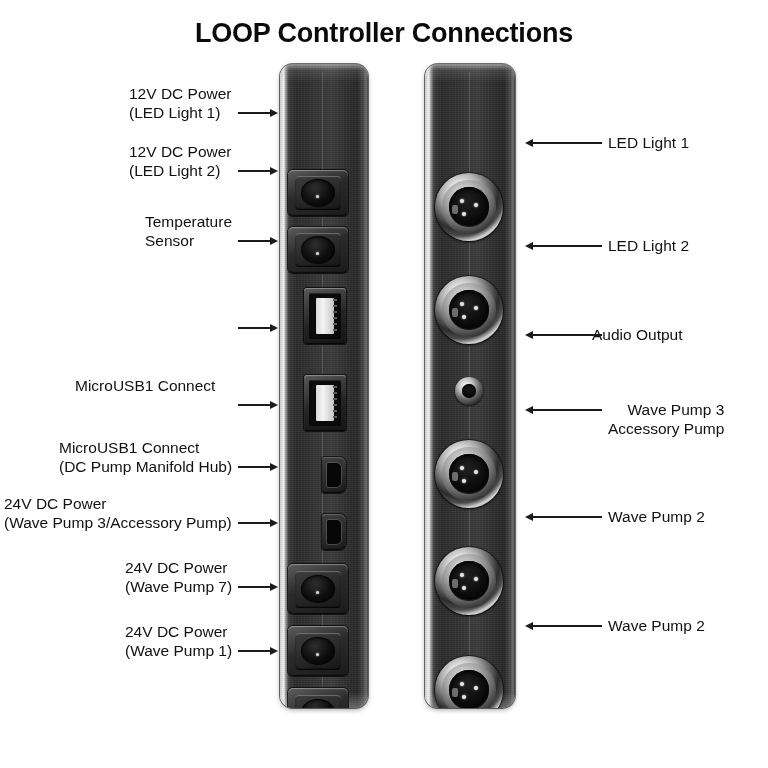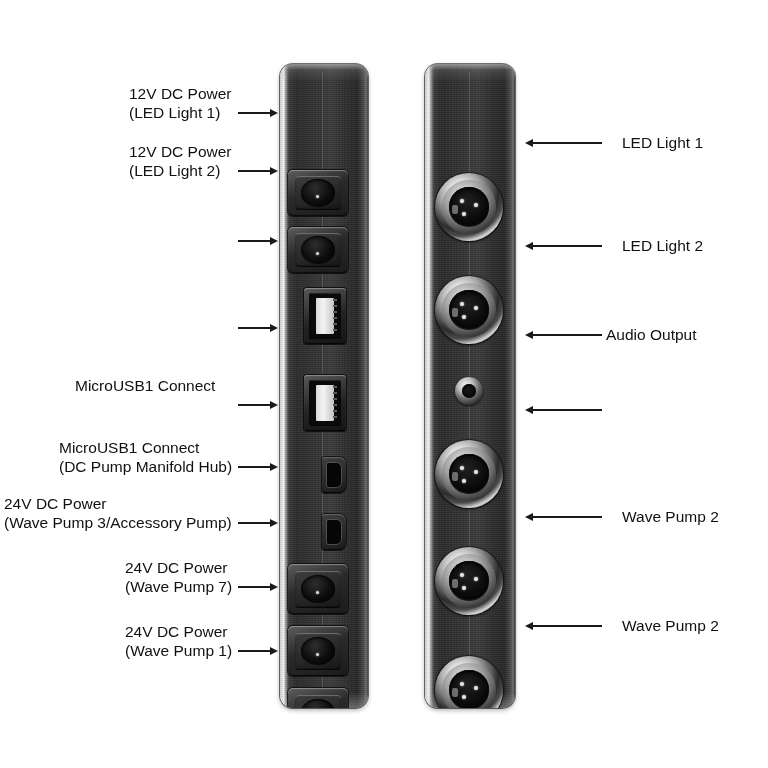"LOOP Controller Connections" div { html: none -> <div>LOOP Controller Connections</div> }
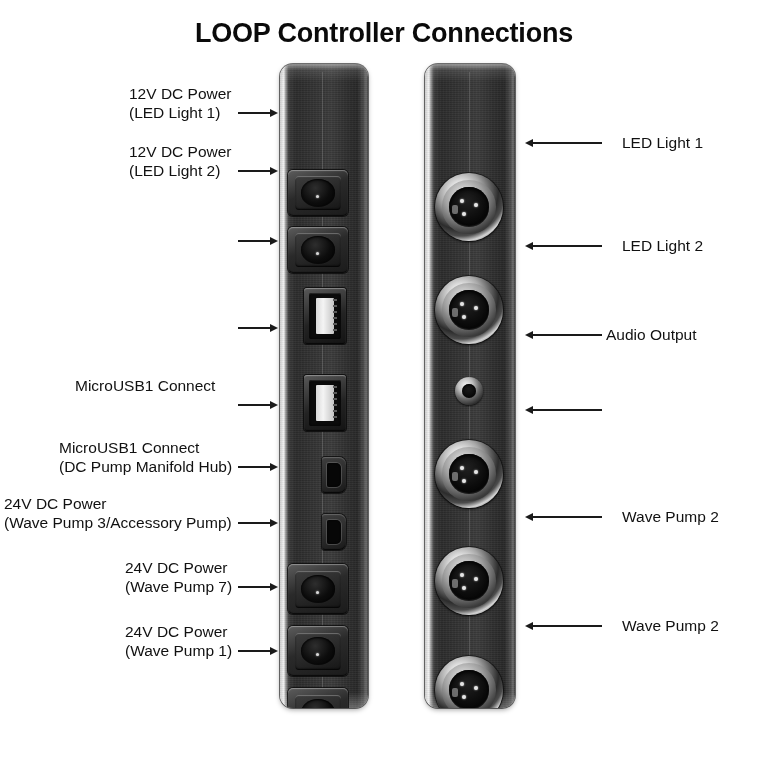"LED Light 1" .label.right { margin-left: 14px -> none }
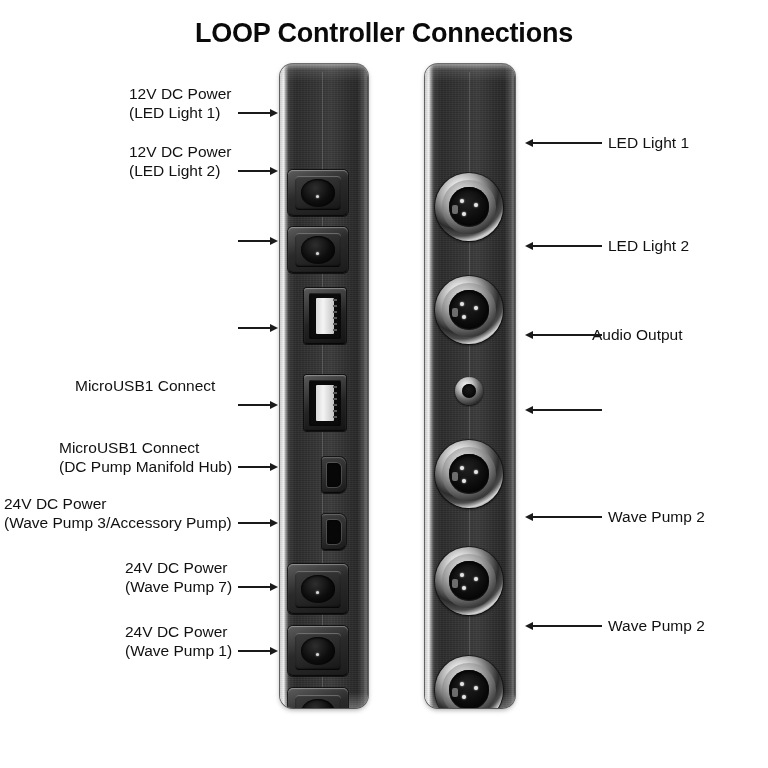"Temperature" div.label { html: none -> <div> <span>Temperature</span> <span>Sensor</span> </div> }
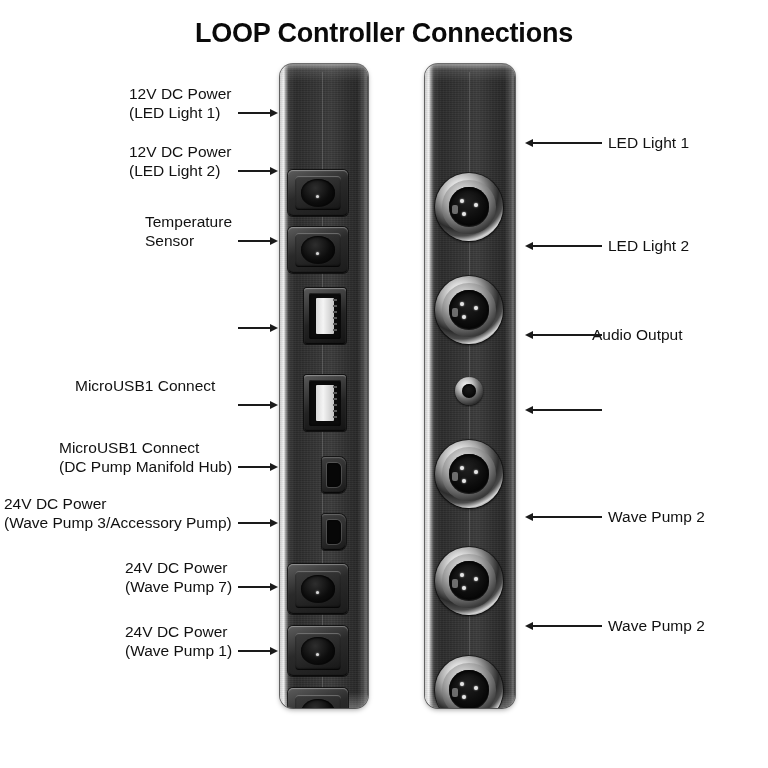"Wave Pump 3" div.label { html: none -> <div> <span>Wave Pump 3</span> <span>Accessory Pump</span> </div> }
